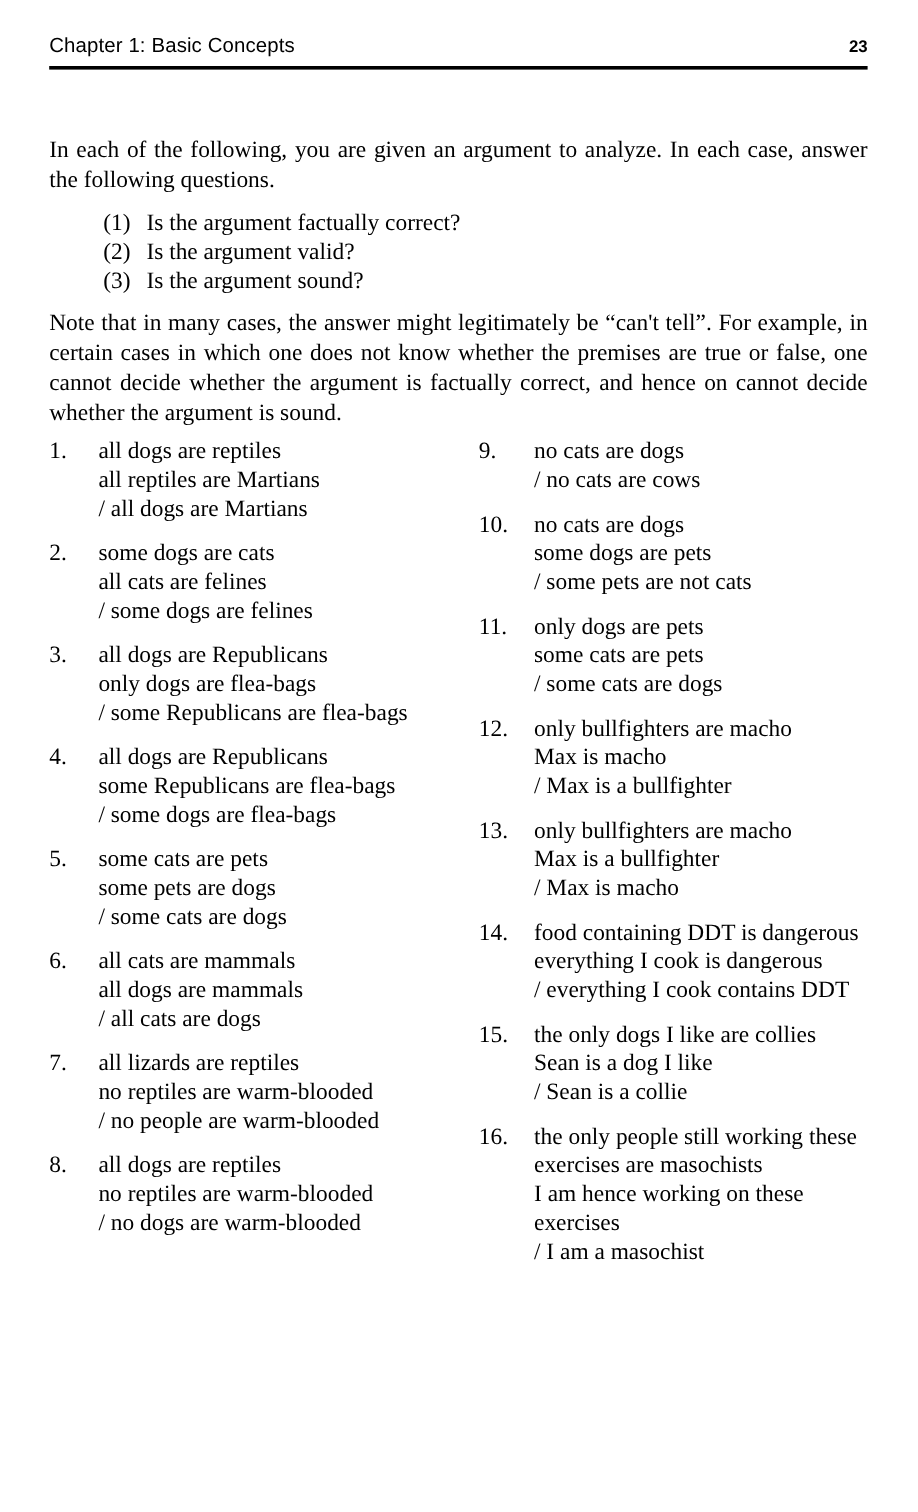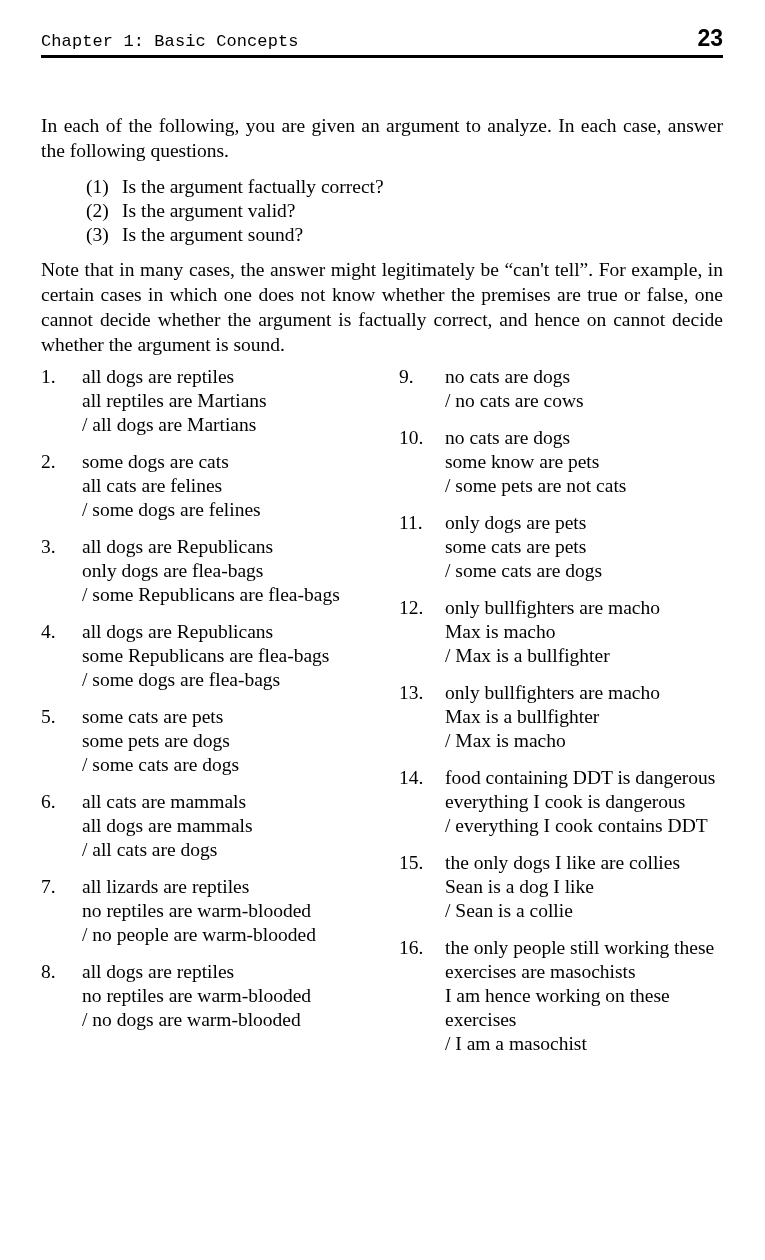"Chapter 1: Basic Concepts" .header-title { font-family: Liberation Mono, monospace -> Liberation Sans, sans-serif }
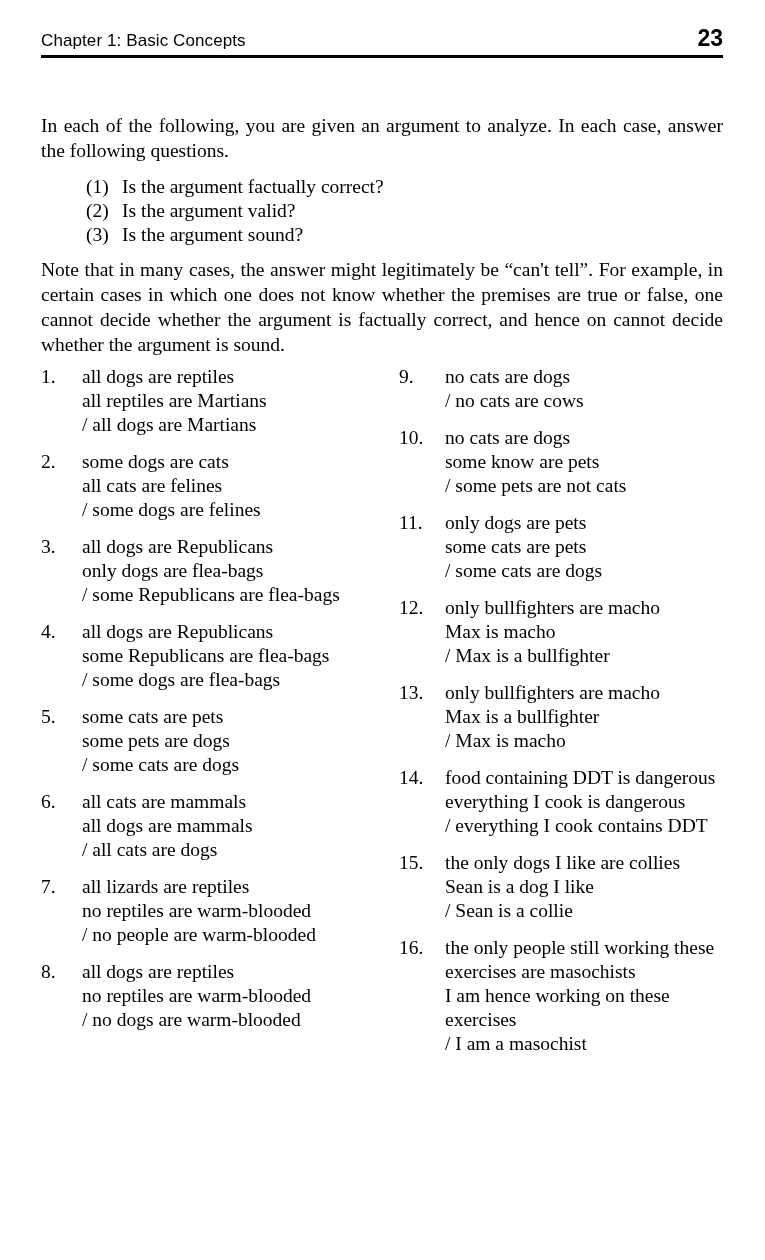"23" .header-pageno { font-size: 23px -> 14px }
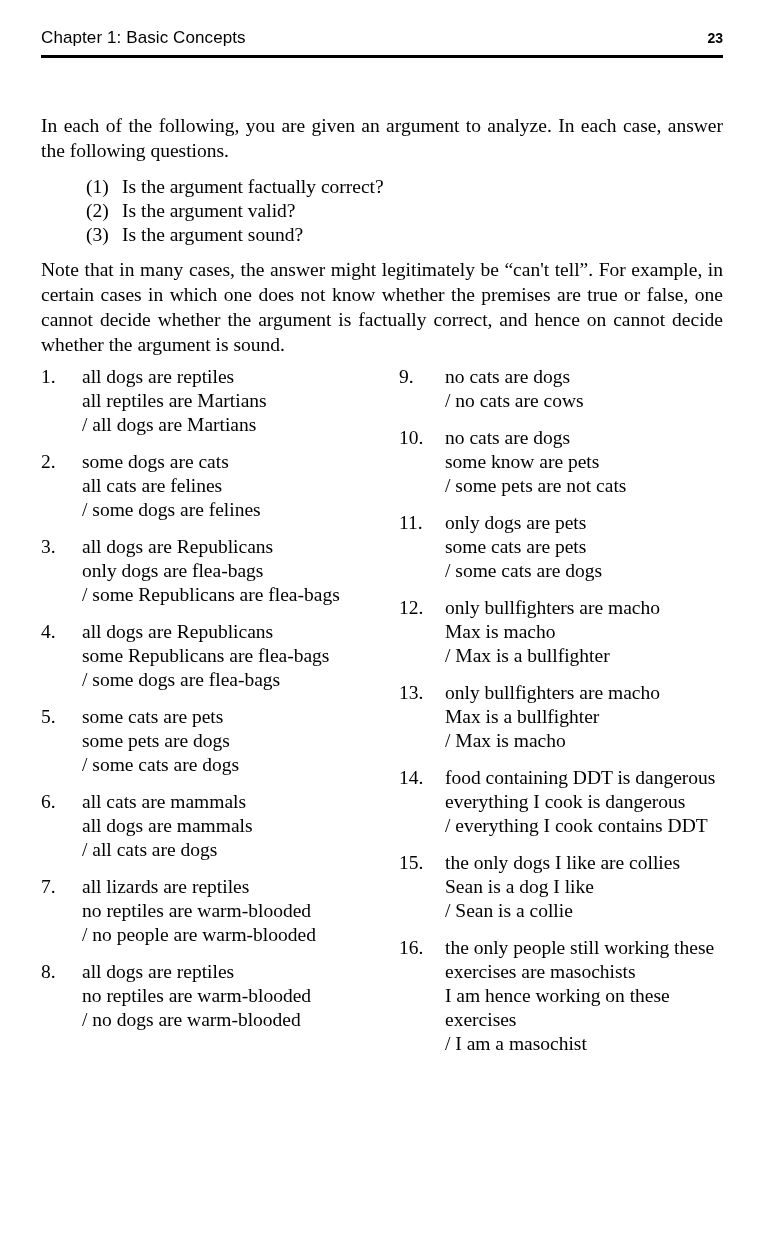"some know are pets" div.ex-line { text: know -> dogs }
